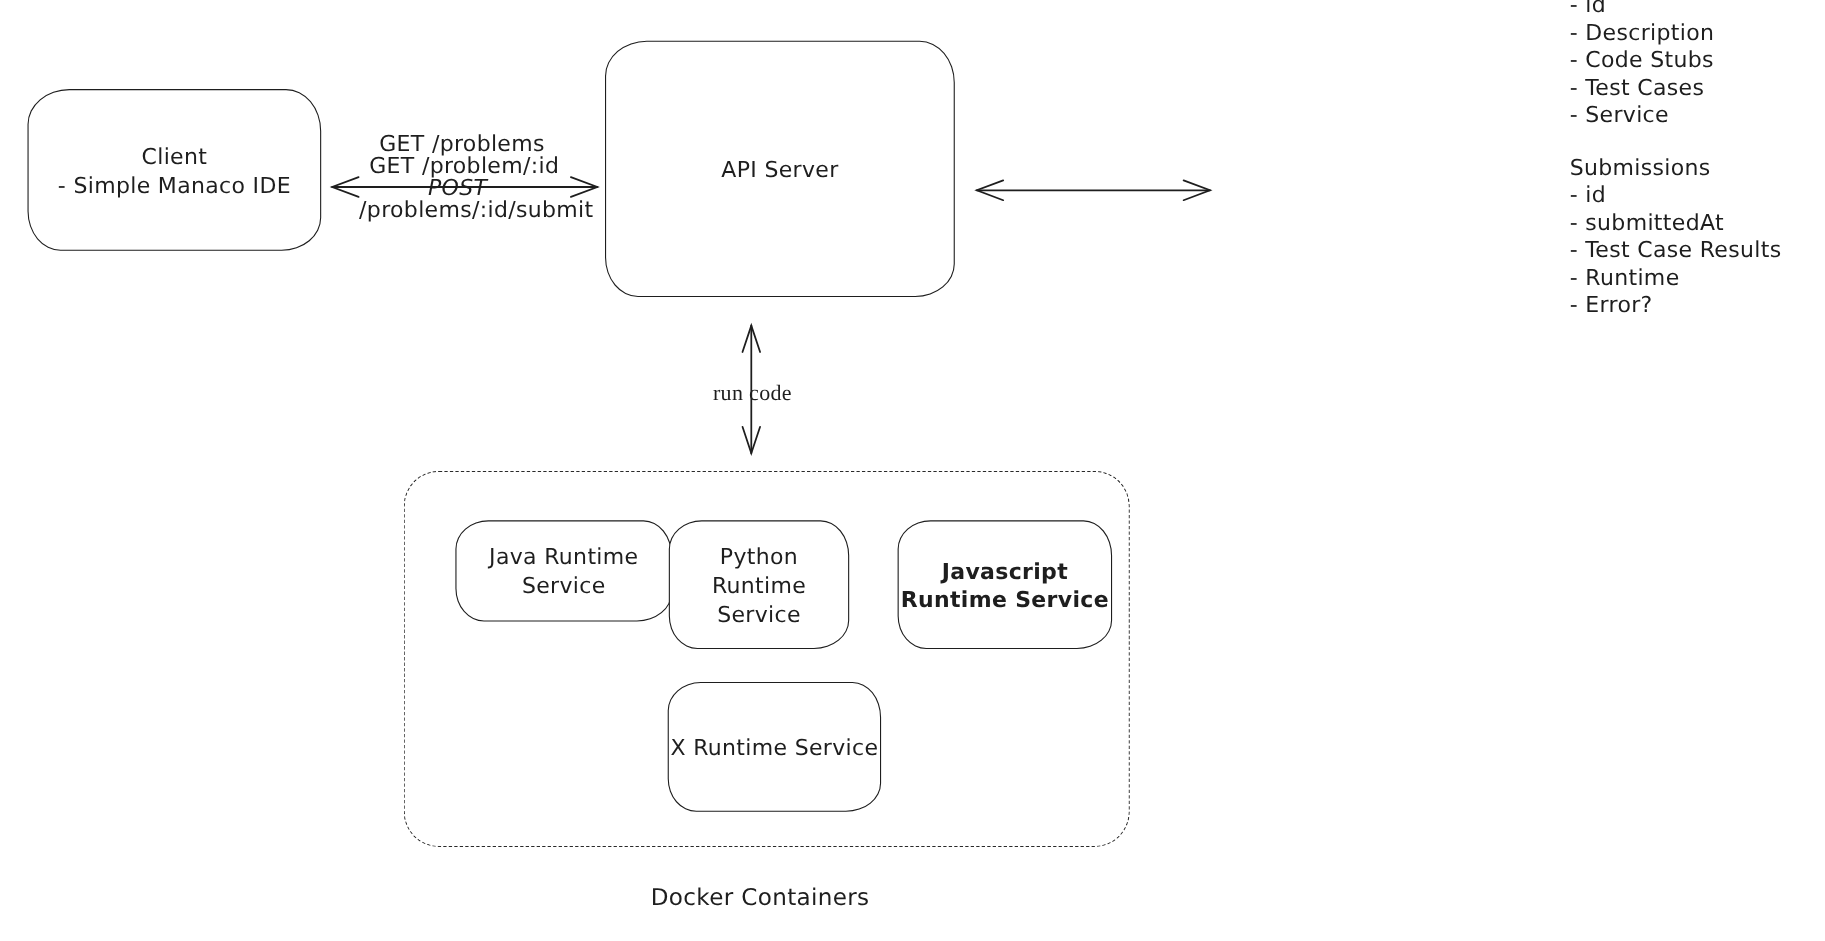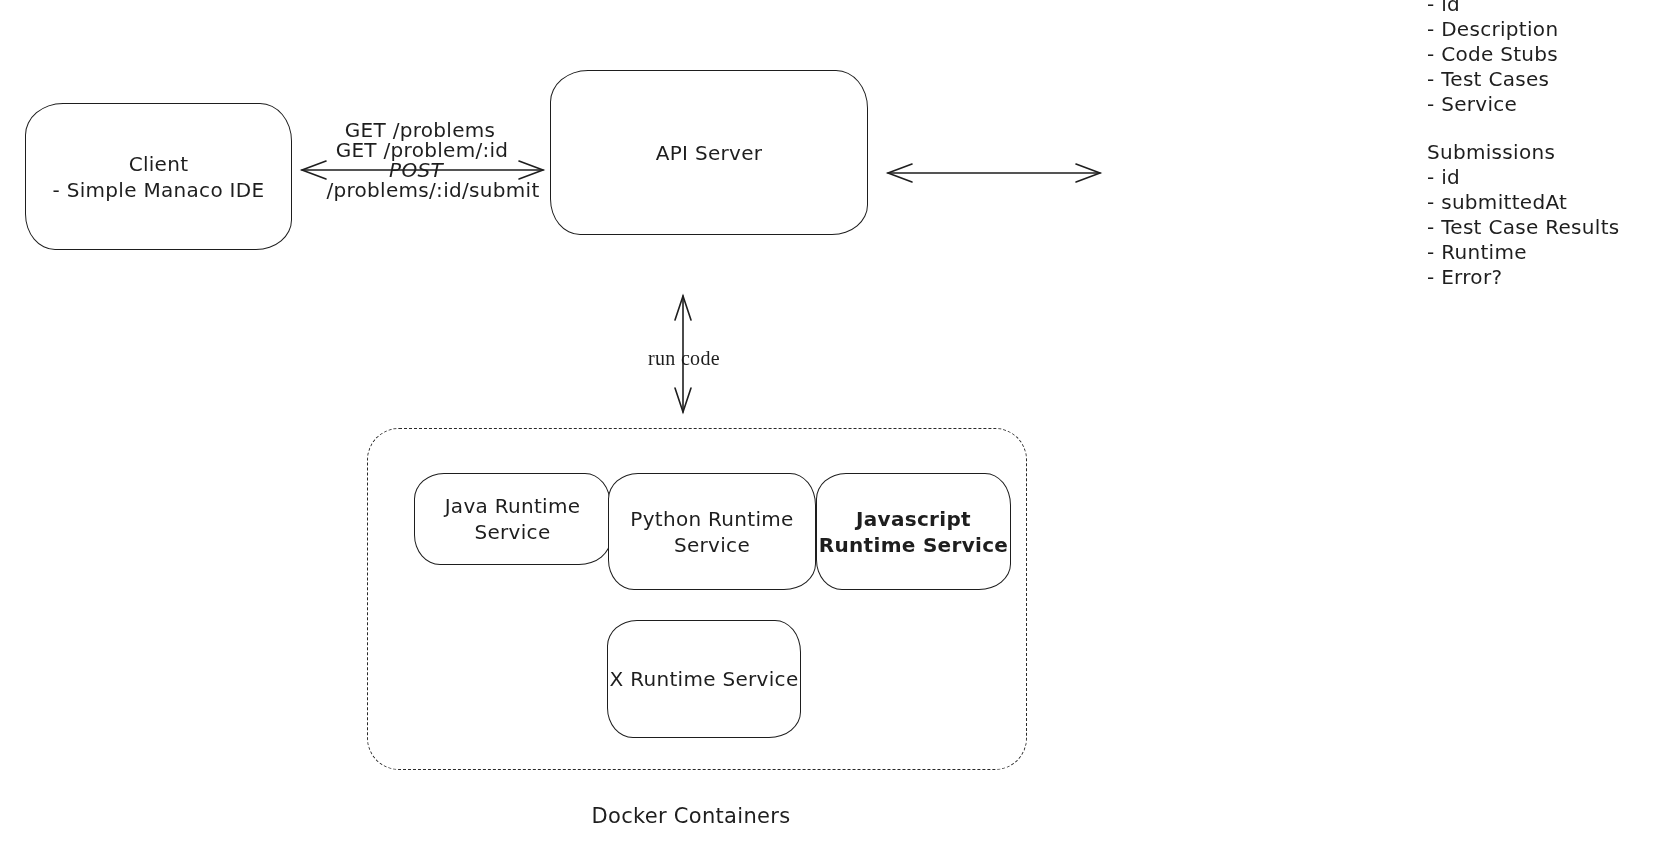"Client" div.node { top: 103px -> 81px }
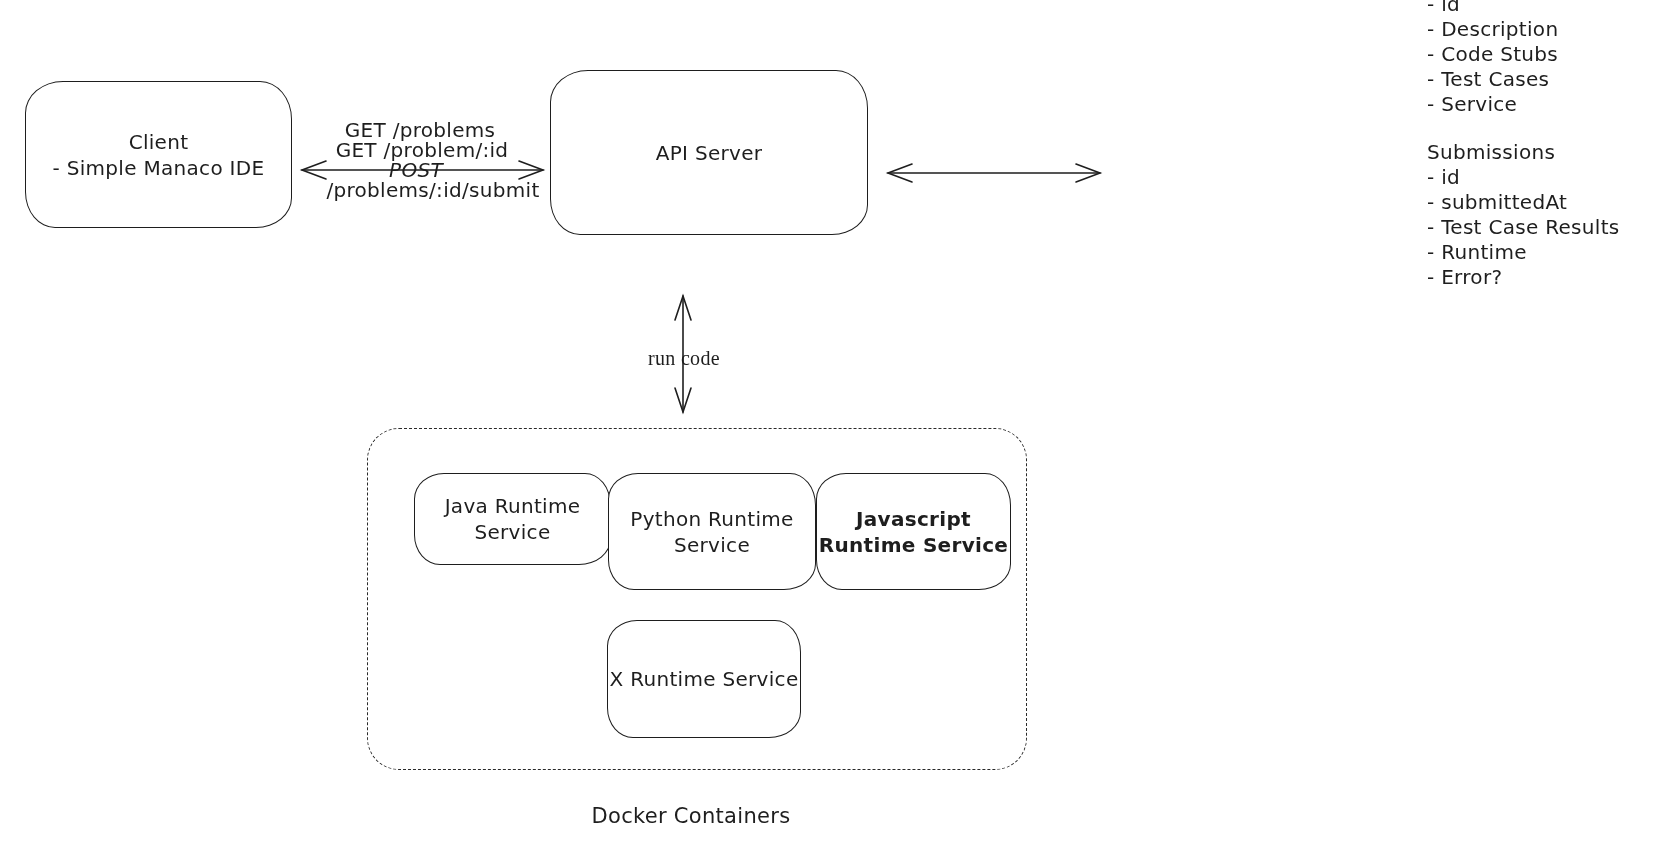"API Server" div.node { height: 165px -> 233px; top: 70px -> 37px }
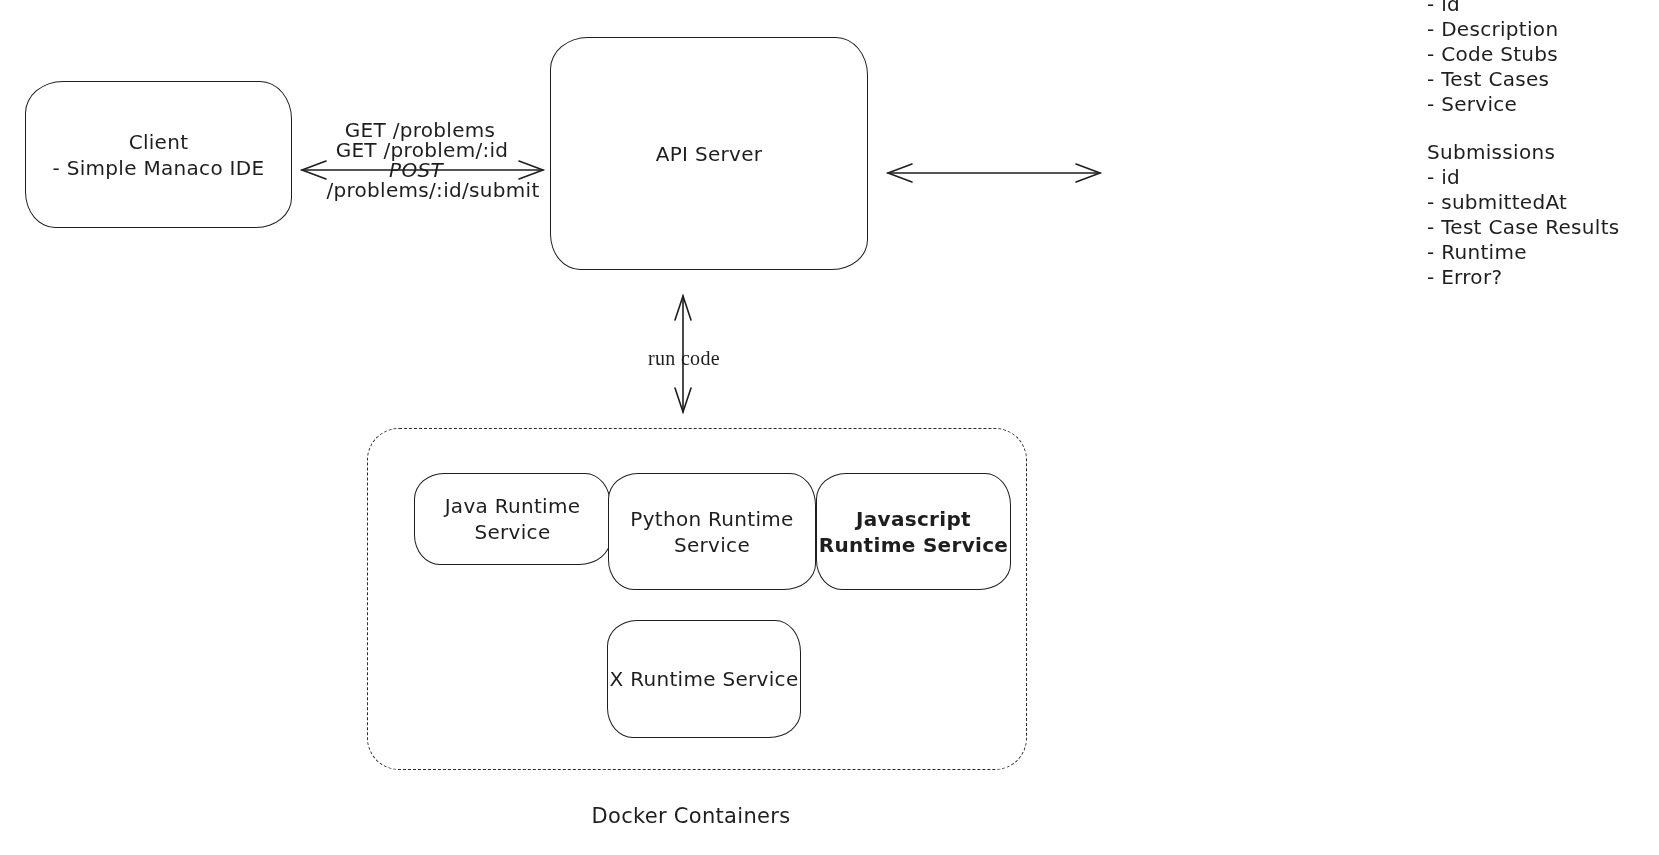"Python Runtime" div.node { width: 208px -> 164px }
